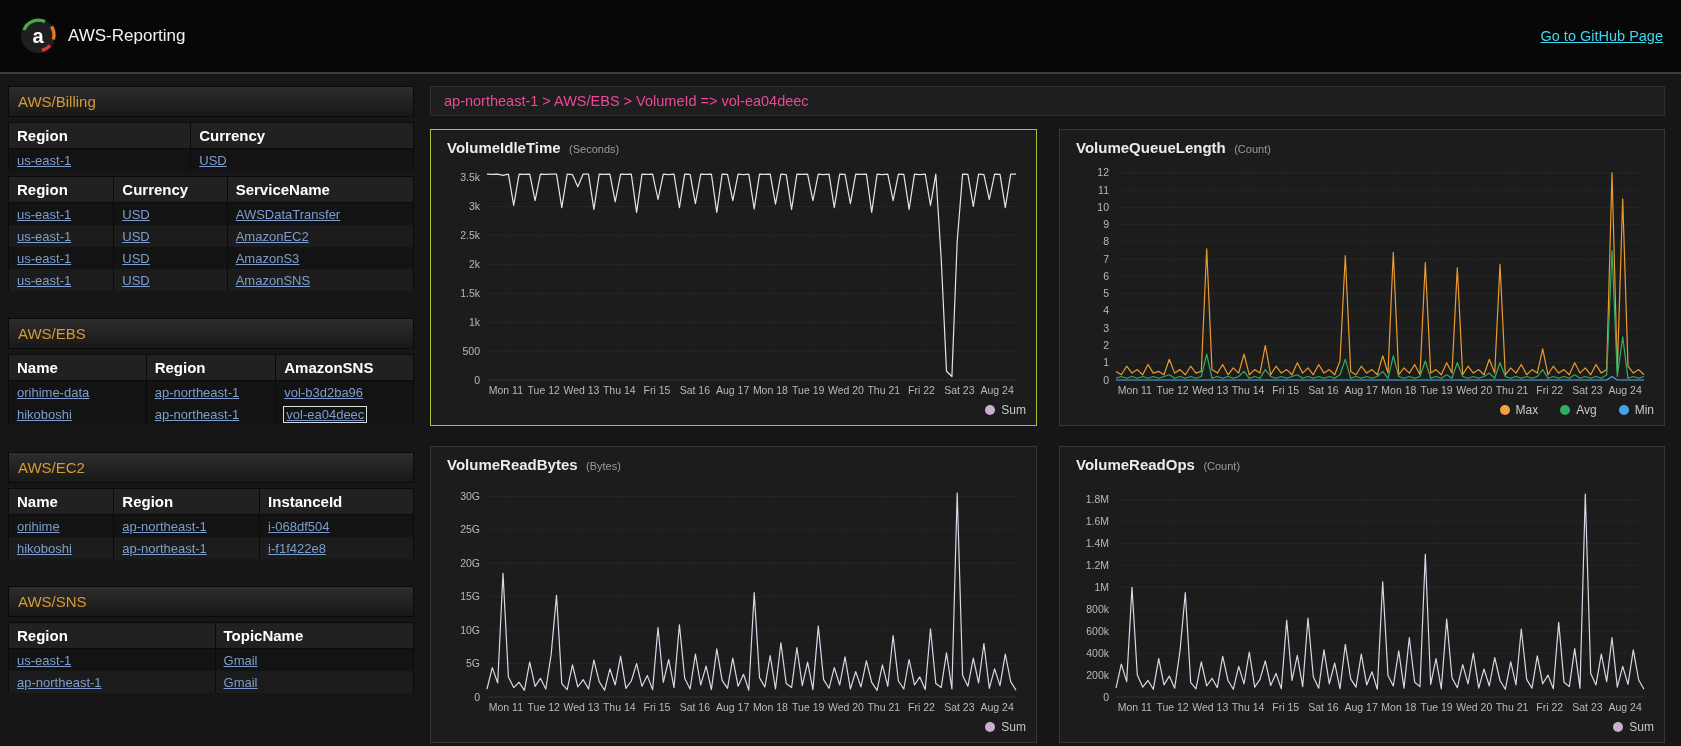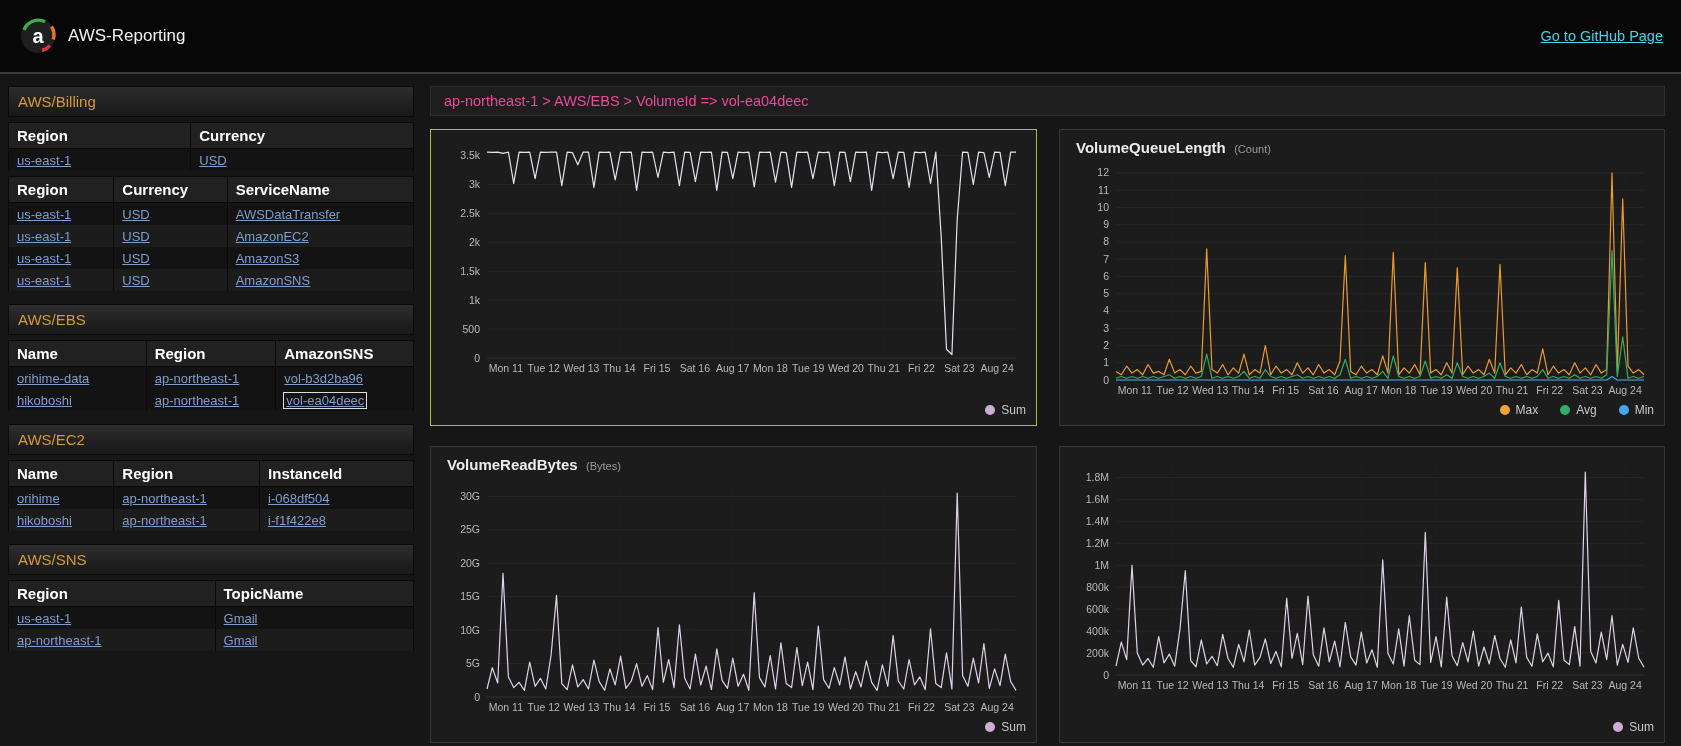"VolumeIdleTime (Seconds)" div.panel-title { html: none -> <div> <span>VolumeIdleTime</span> <span>(Seconds)</span> </div> }
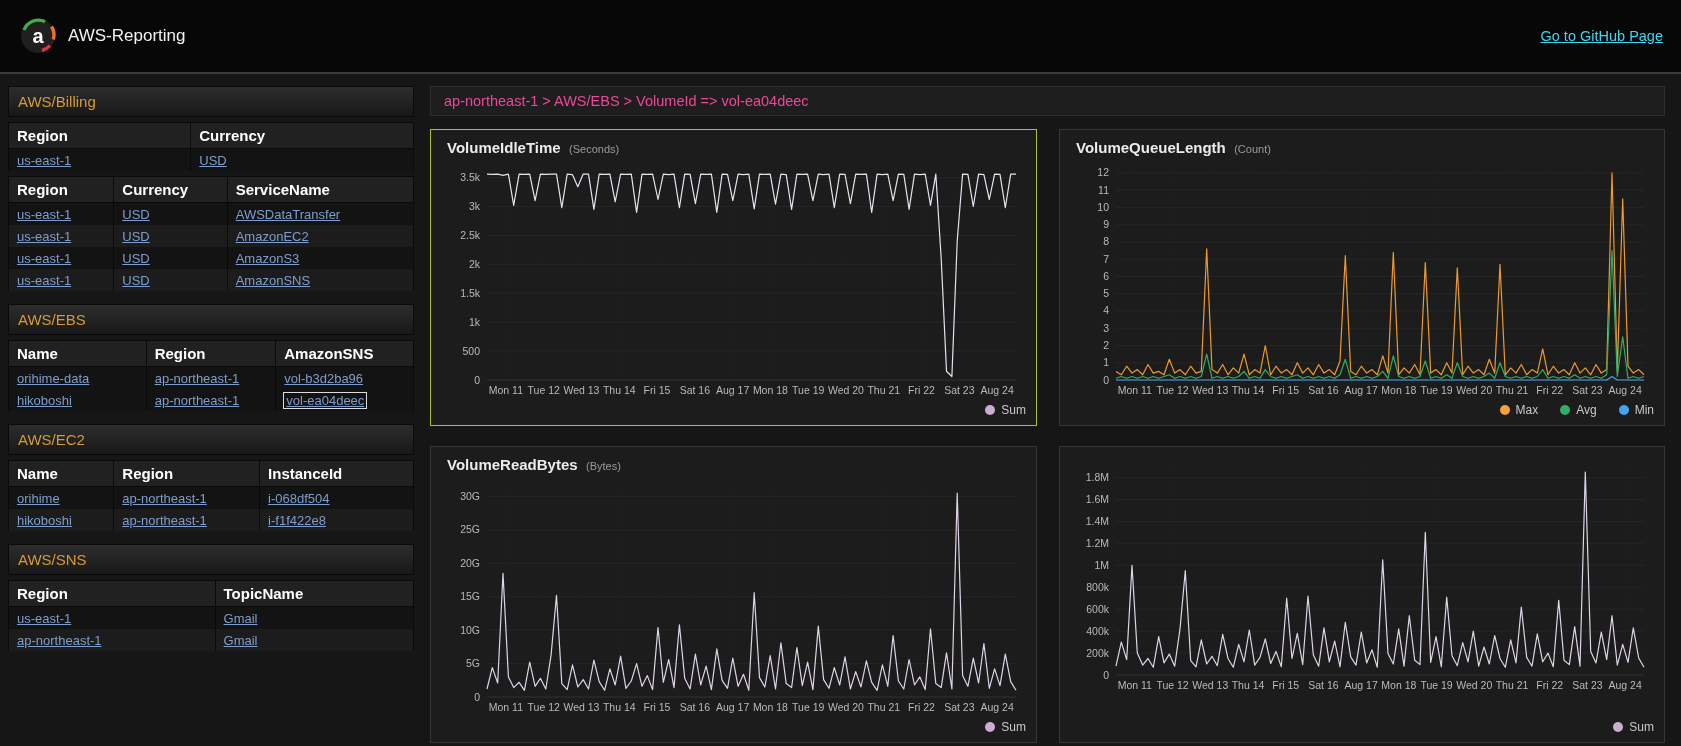"AWS/EBS" .sec-header { margin-top: 13px -> 27px }
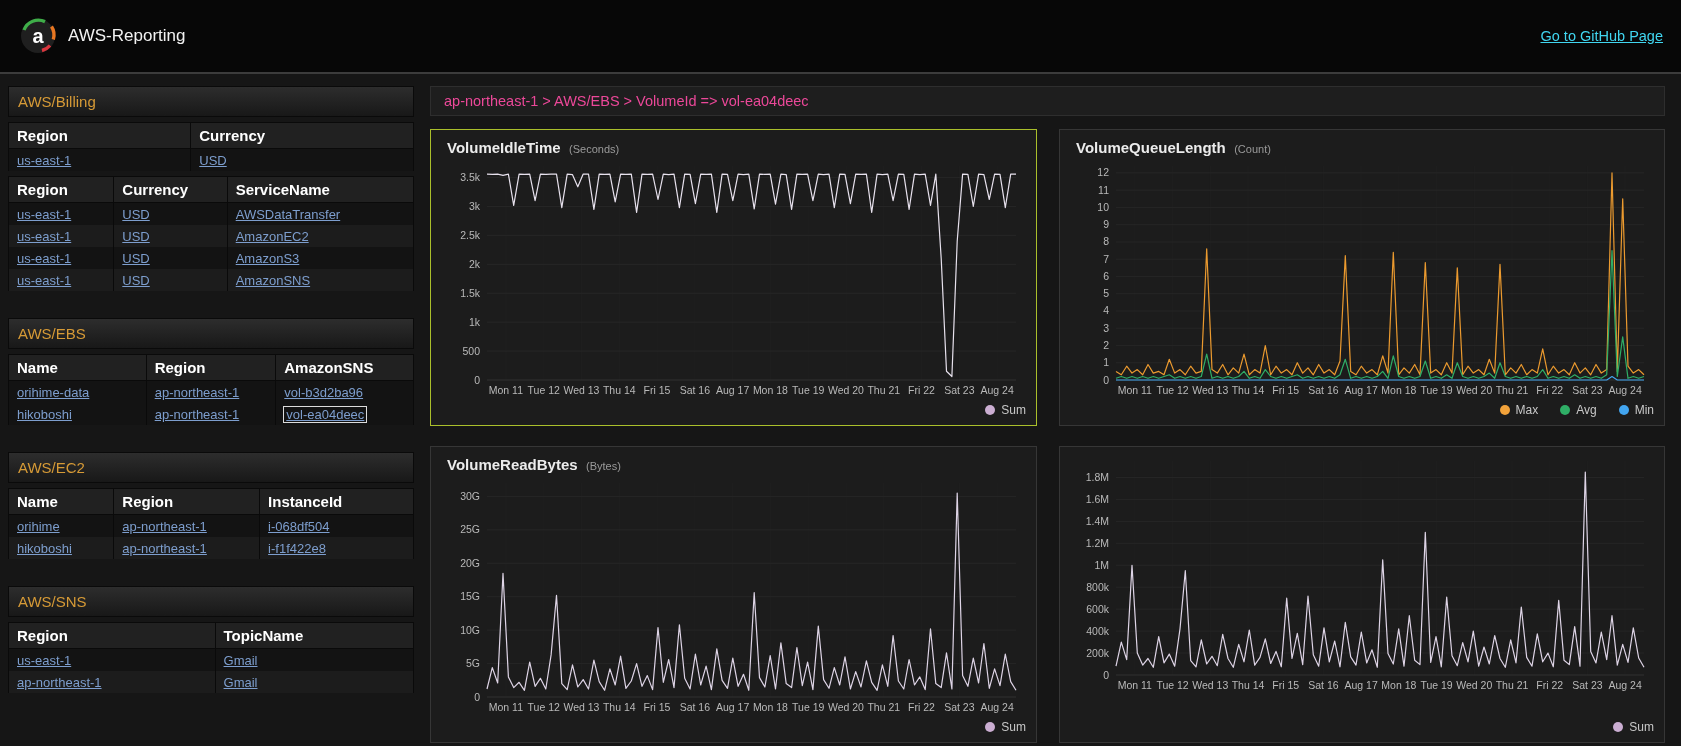"VolumeReadOps (Count)" div.panel-title { html: none -> <div> <span>VolumeReadOps</span> <span>(Count)</span> </div> }
